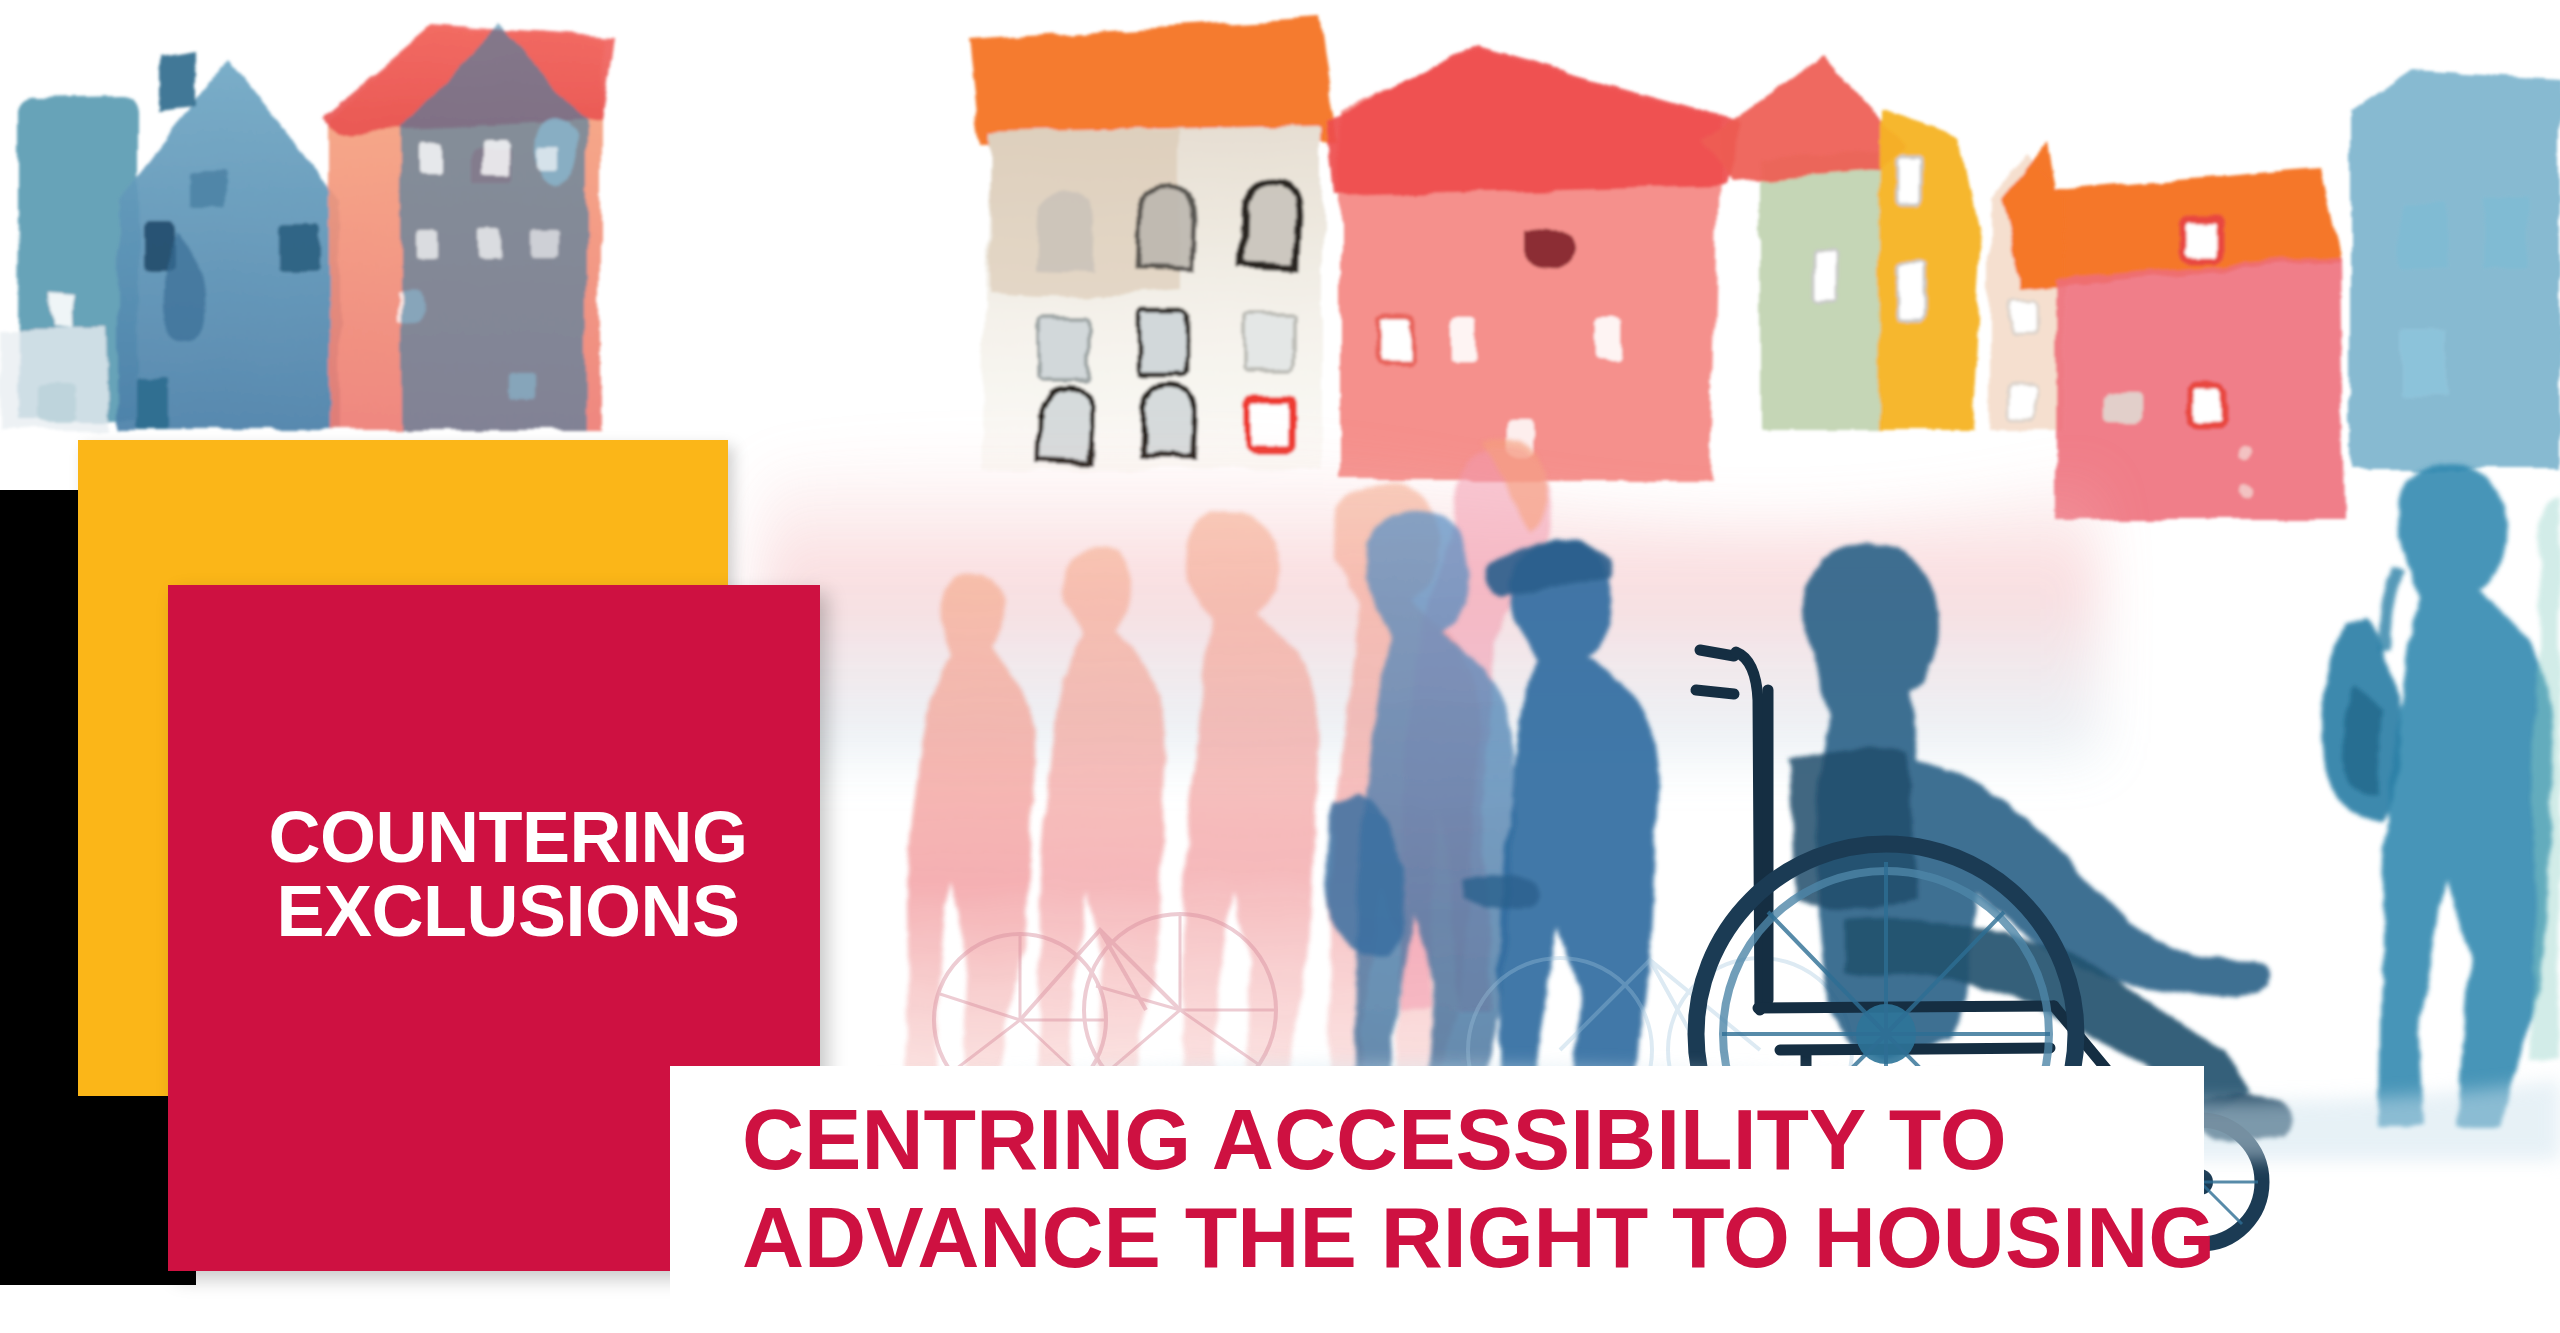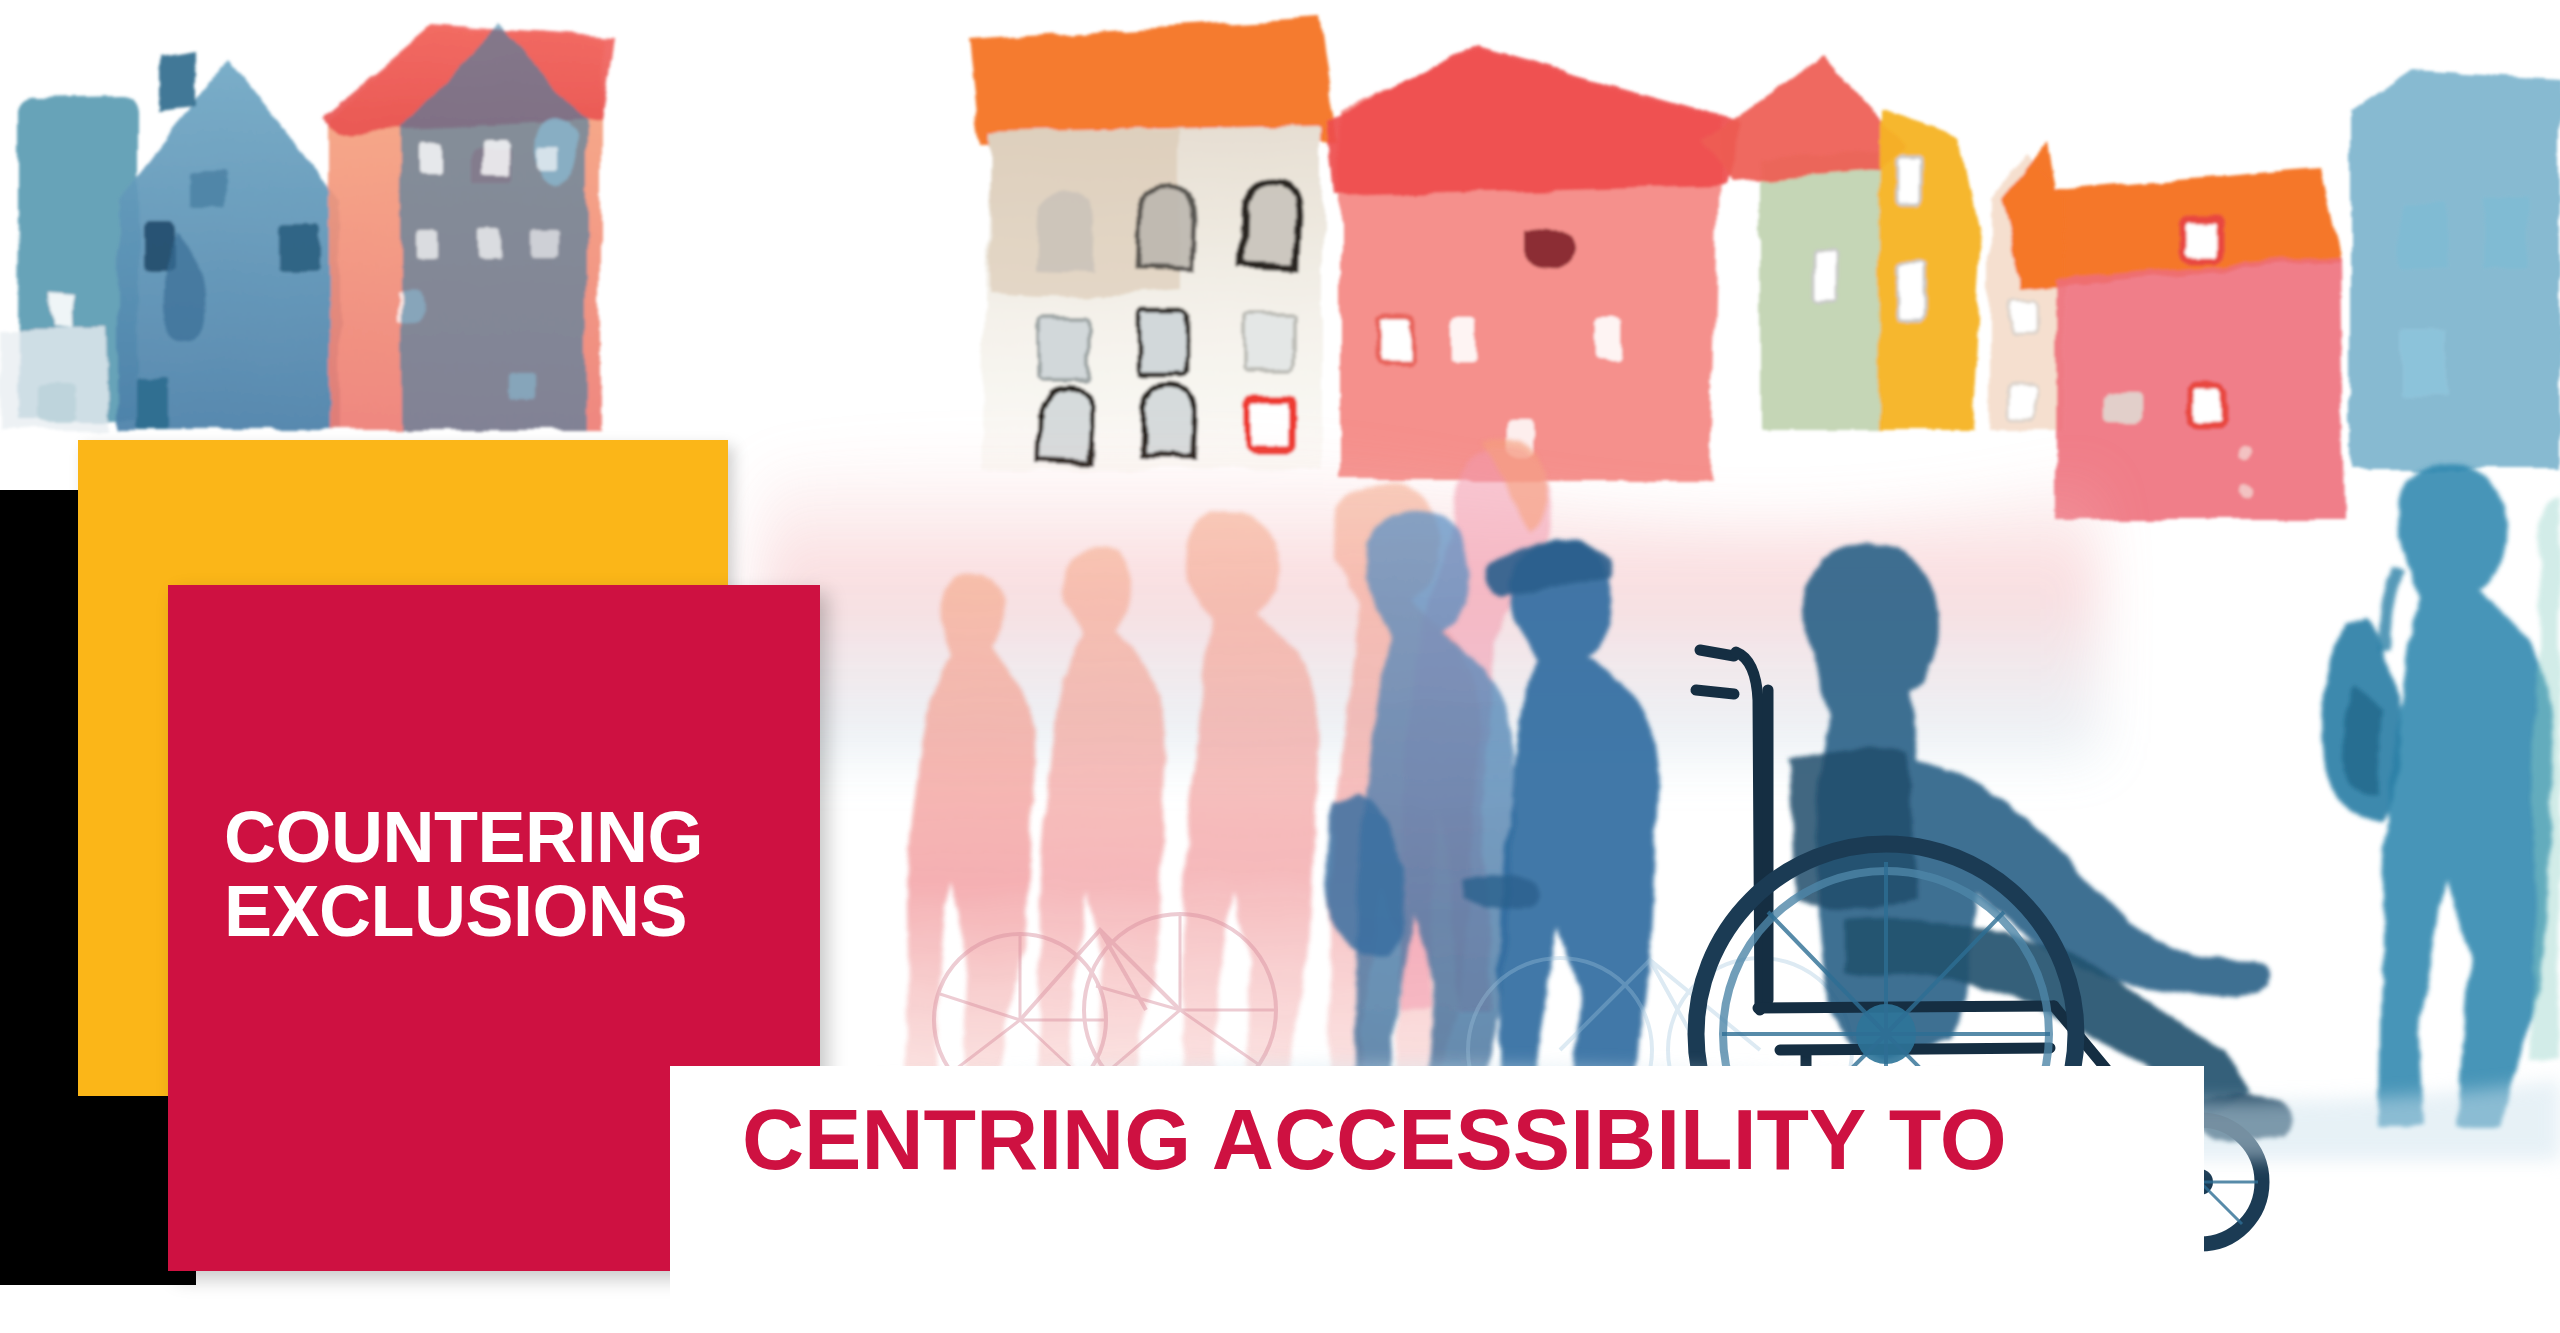"COUNTERING" .blk-crimson { text-align: none -> center }
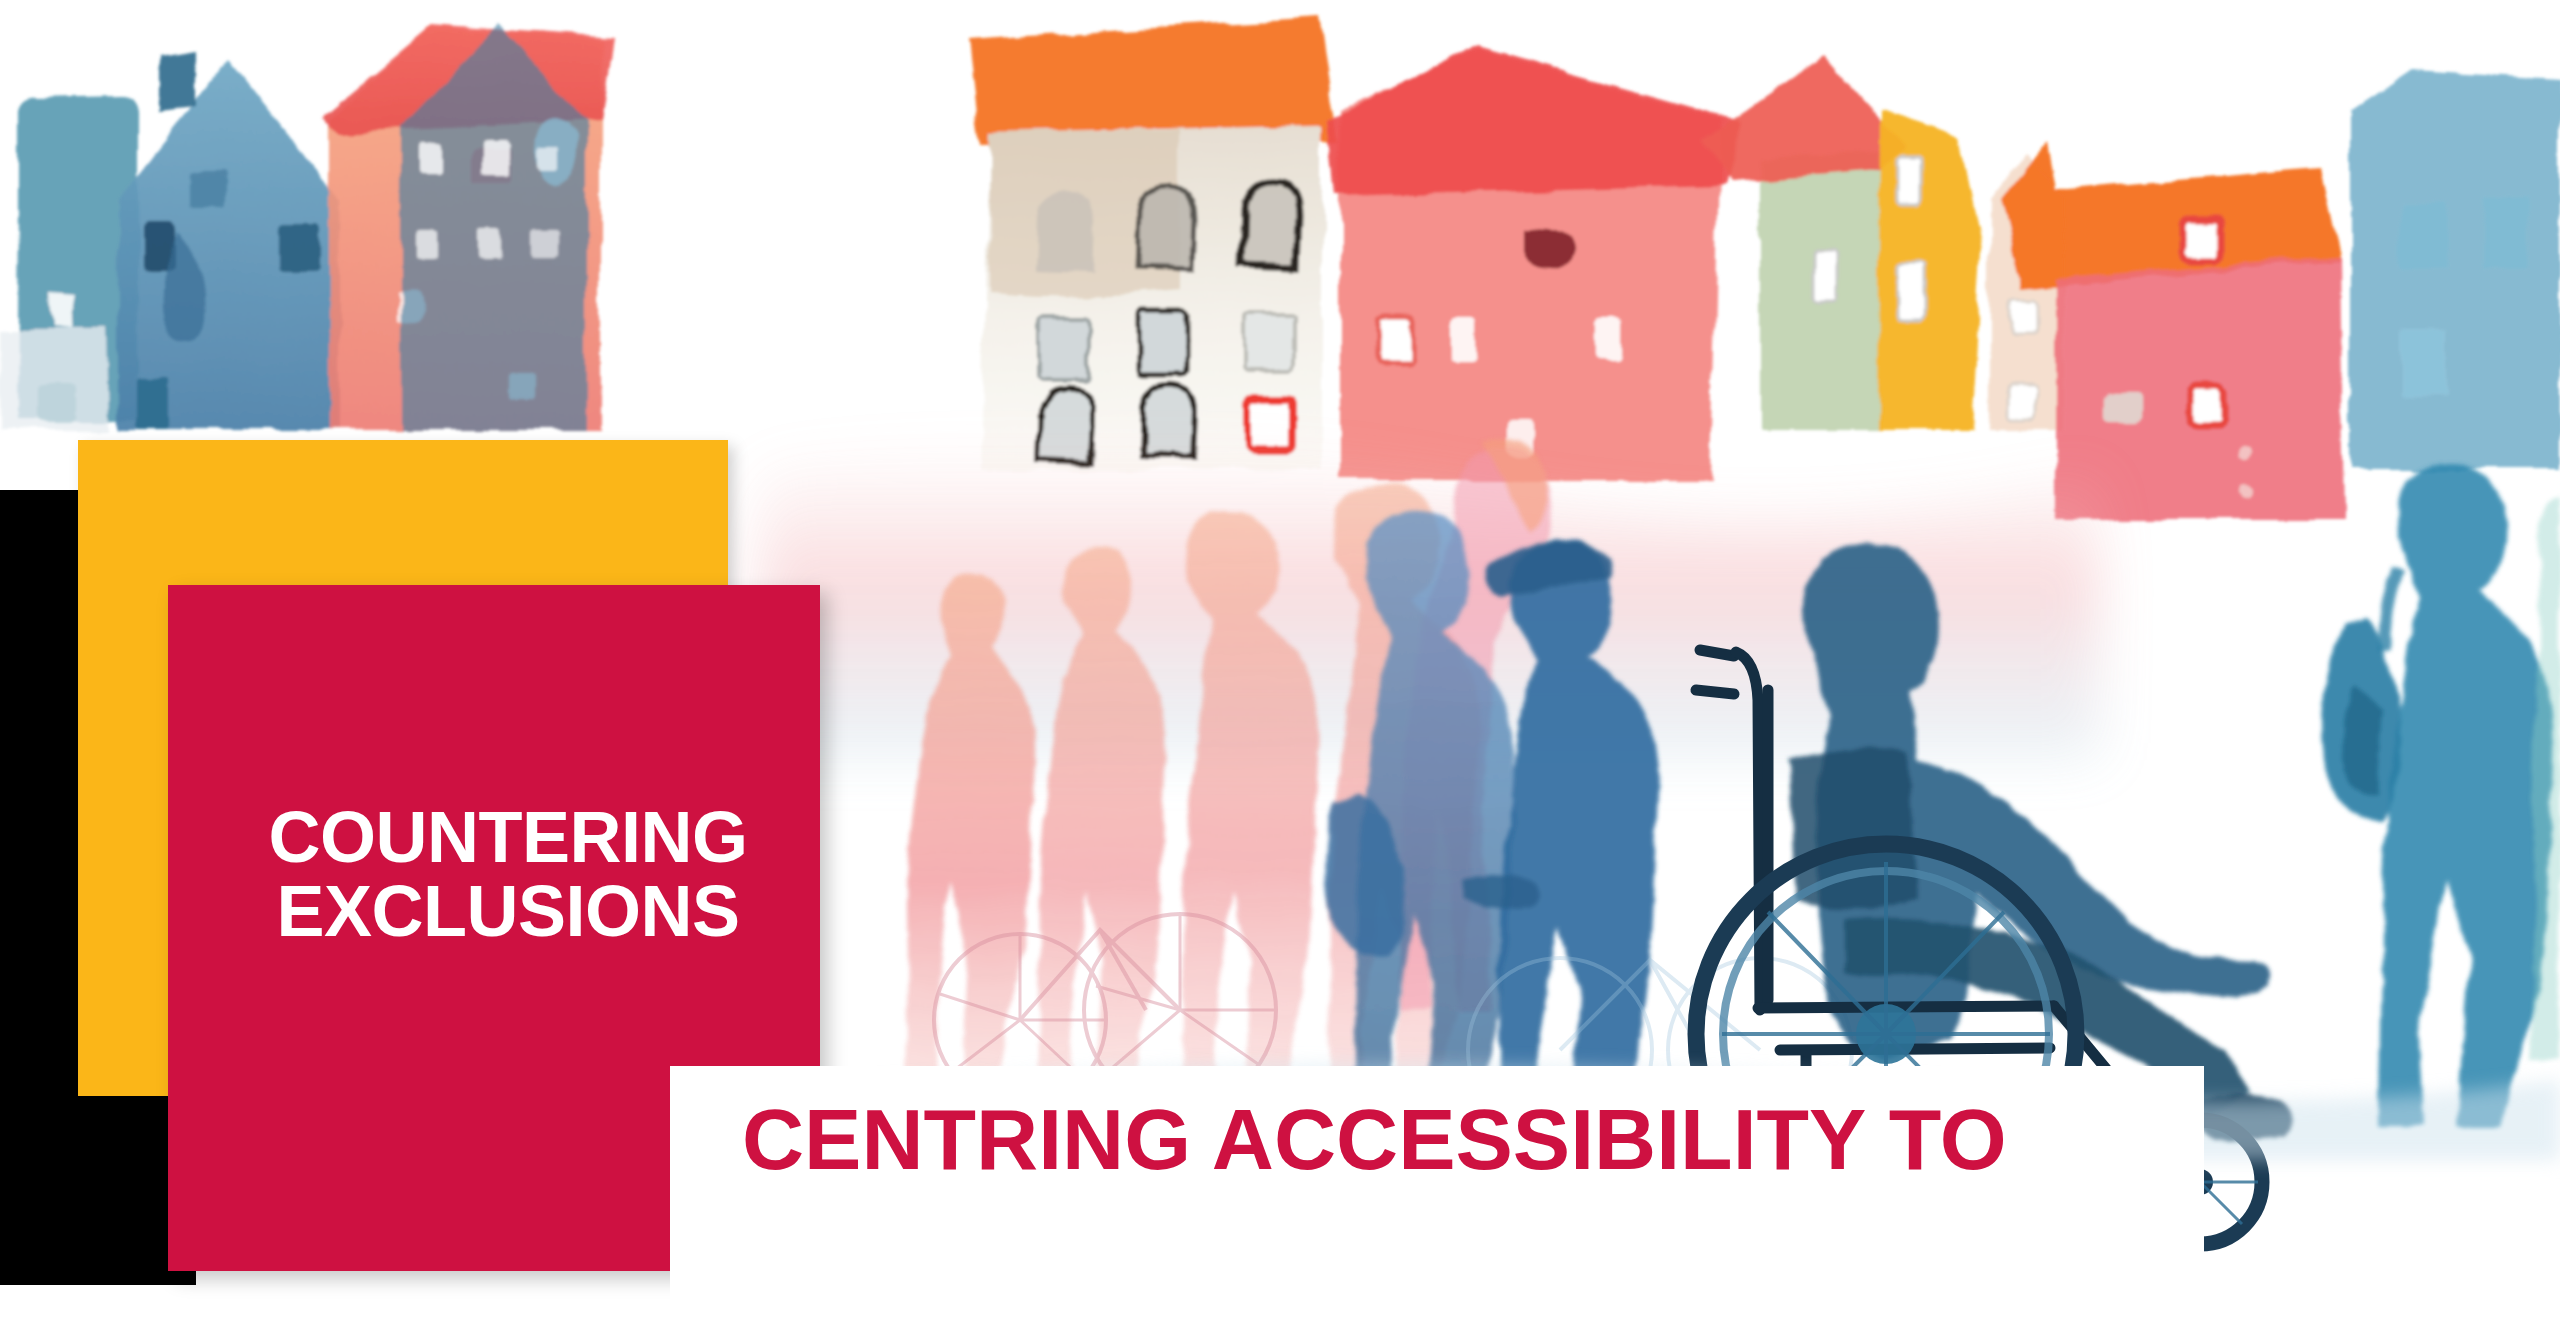"ADVANCE THE RIGHT TO HOUSING" span.ln { html: none -> <span>ADVANCE THE RIGHT TO HOUSING</span> }
